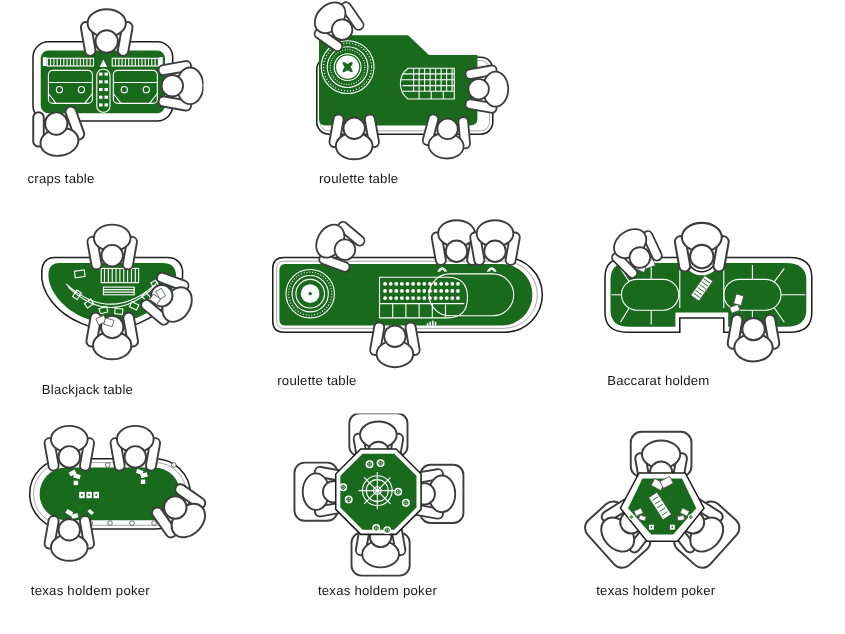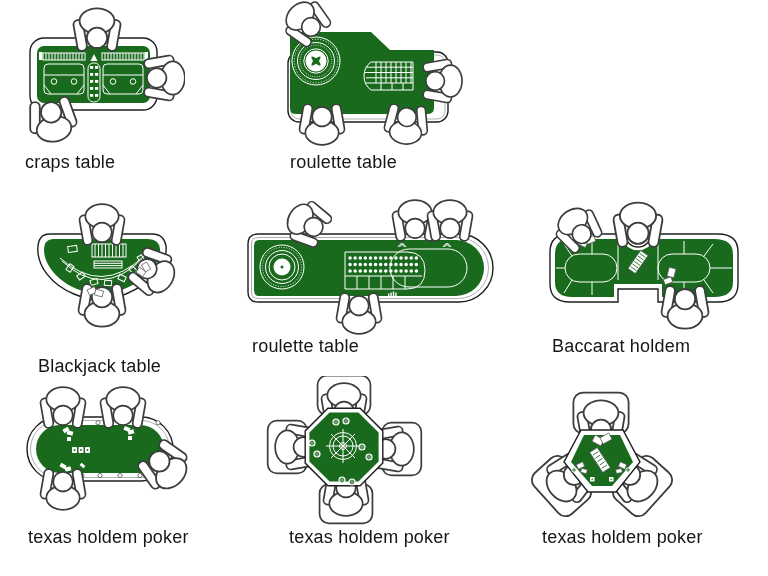"craps table" .fig-label { font-size: 18px -> 12px }
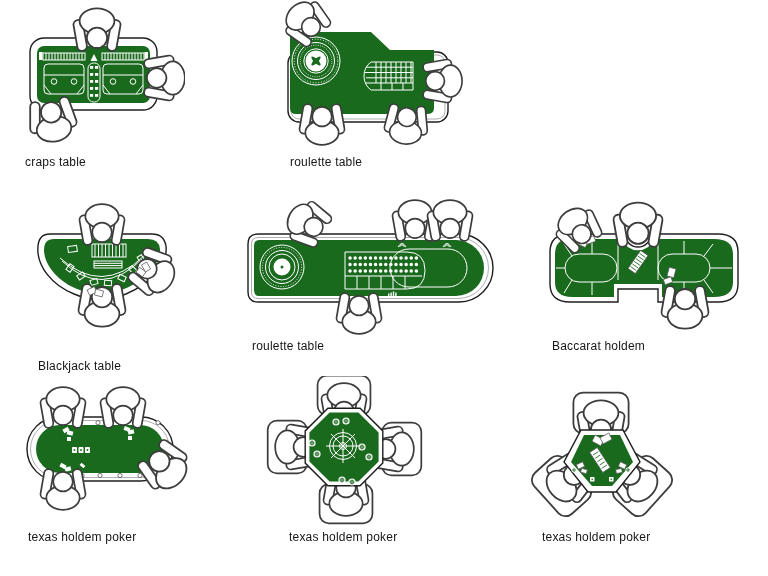"Blackjack table" div.fig-label { top: 356px -> 344px }
